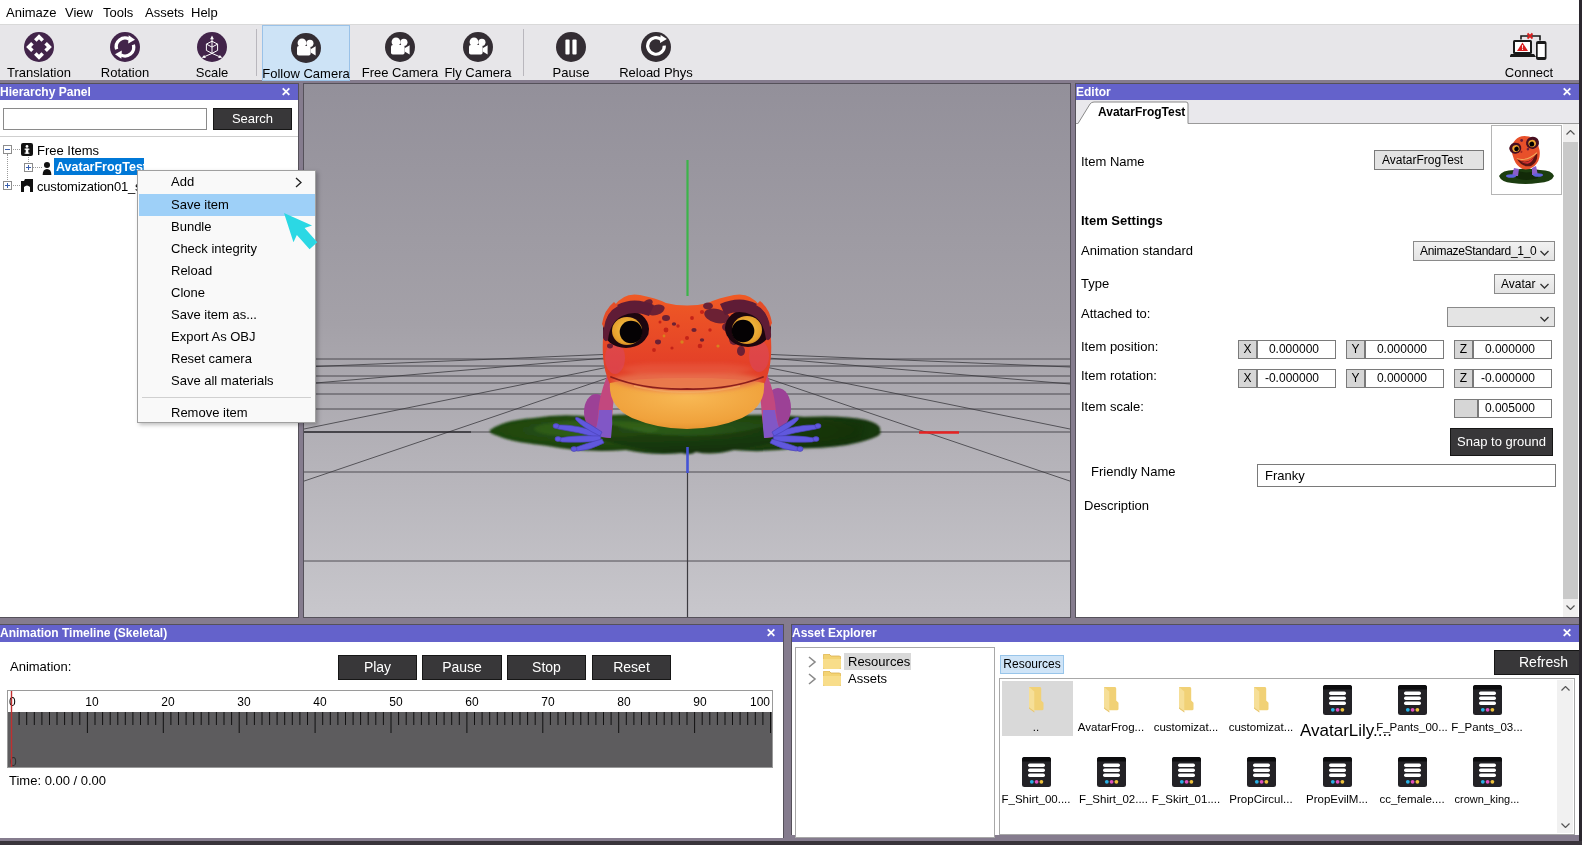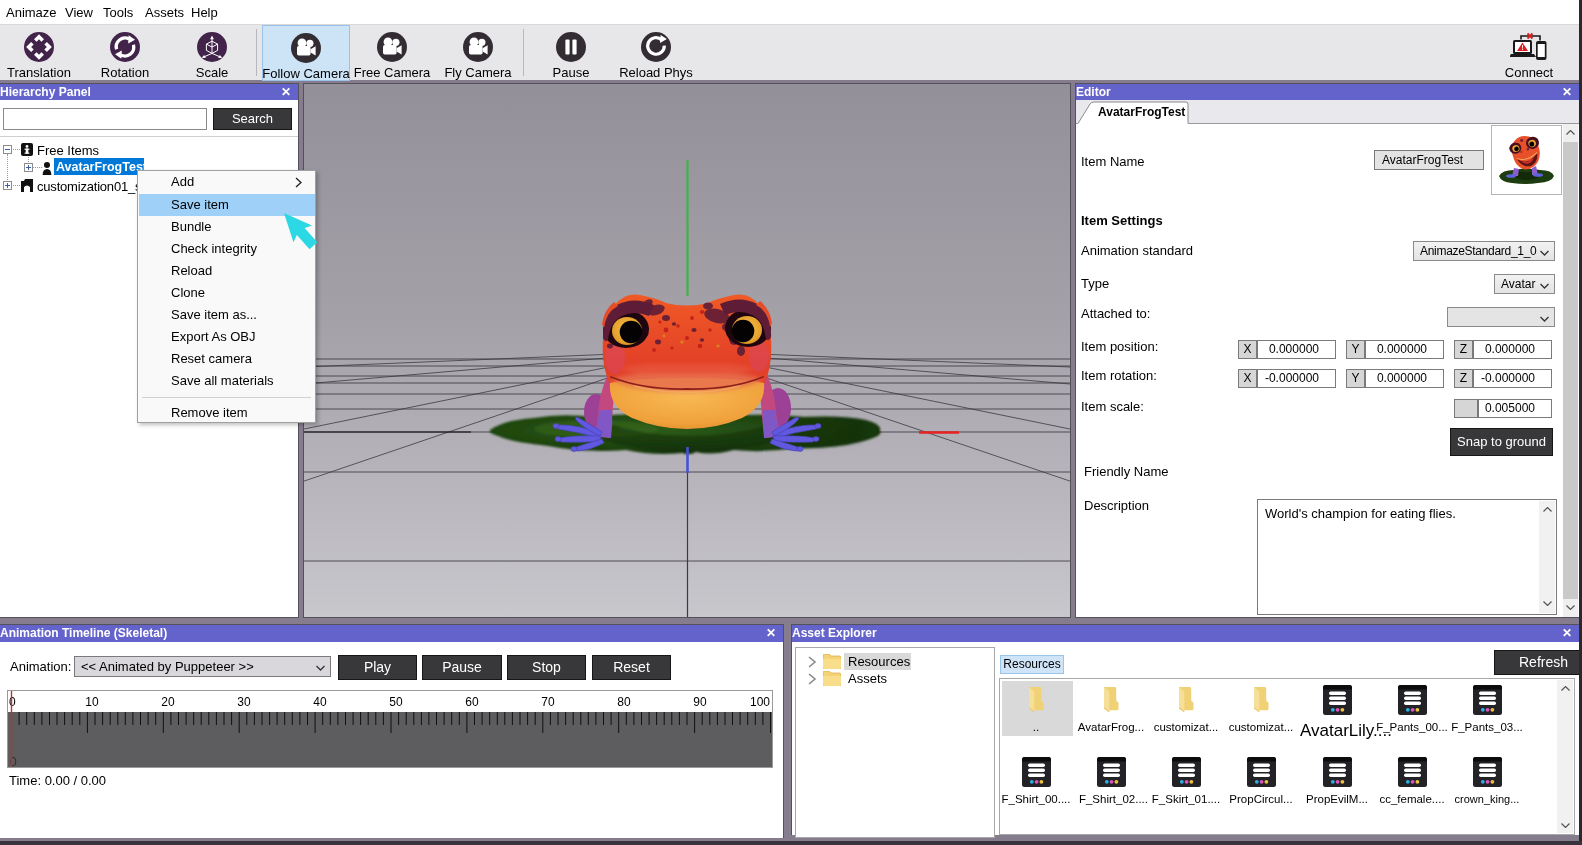"Free Camera" div.tbtn { left: 352px -> 360px }
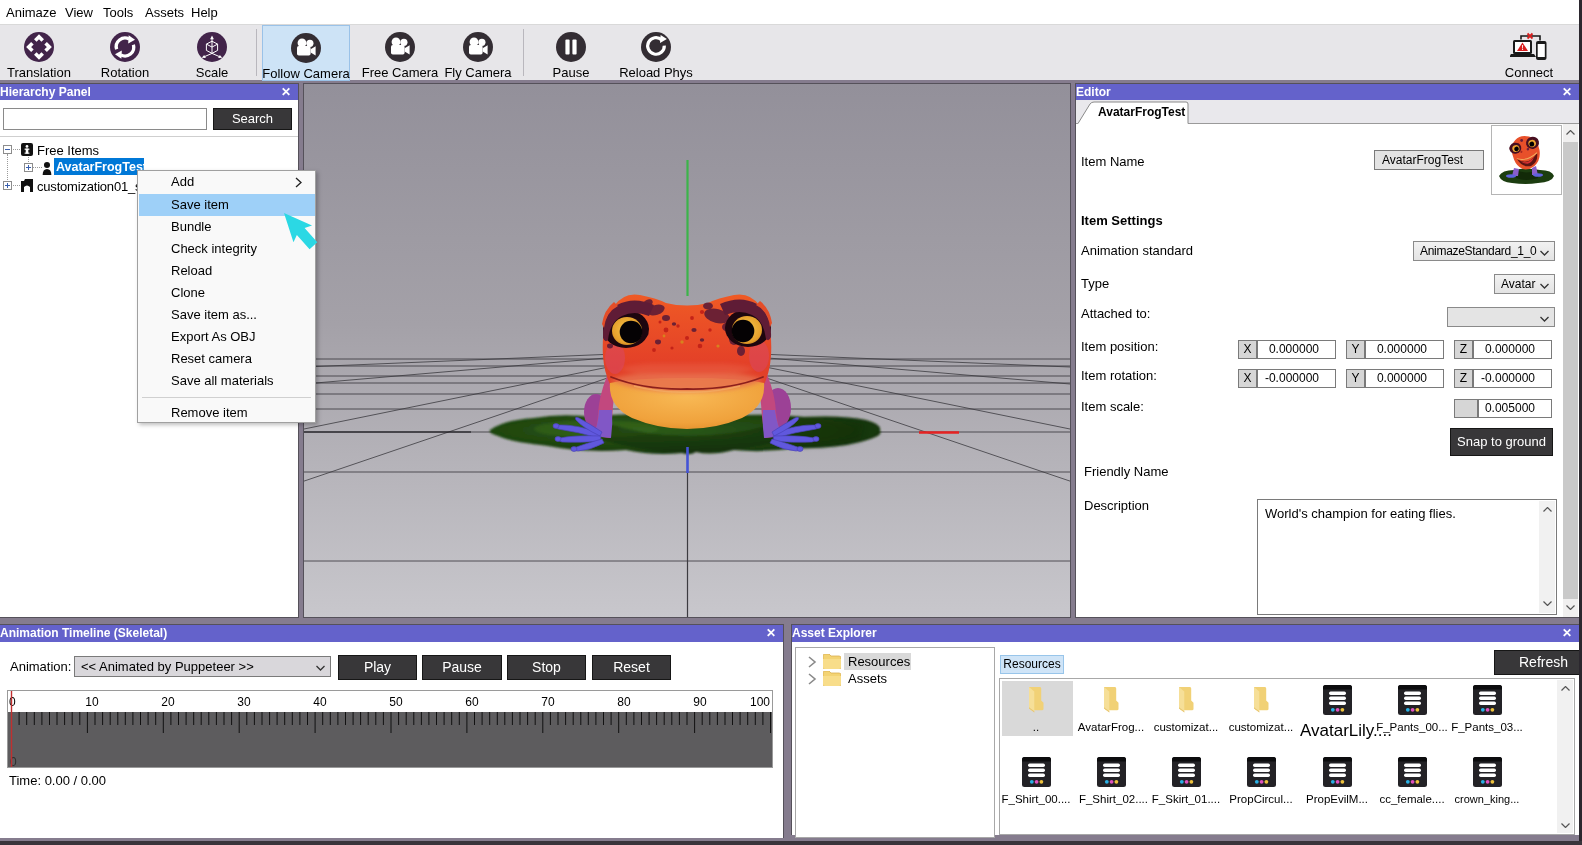"Friendly Name" div.elabel { left: 8px -> 15px }
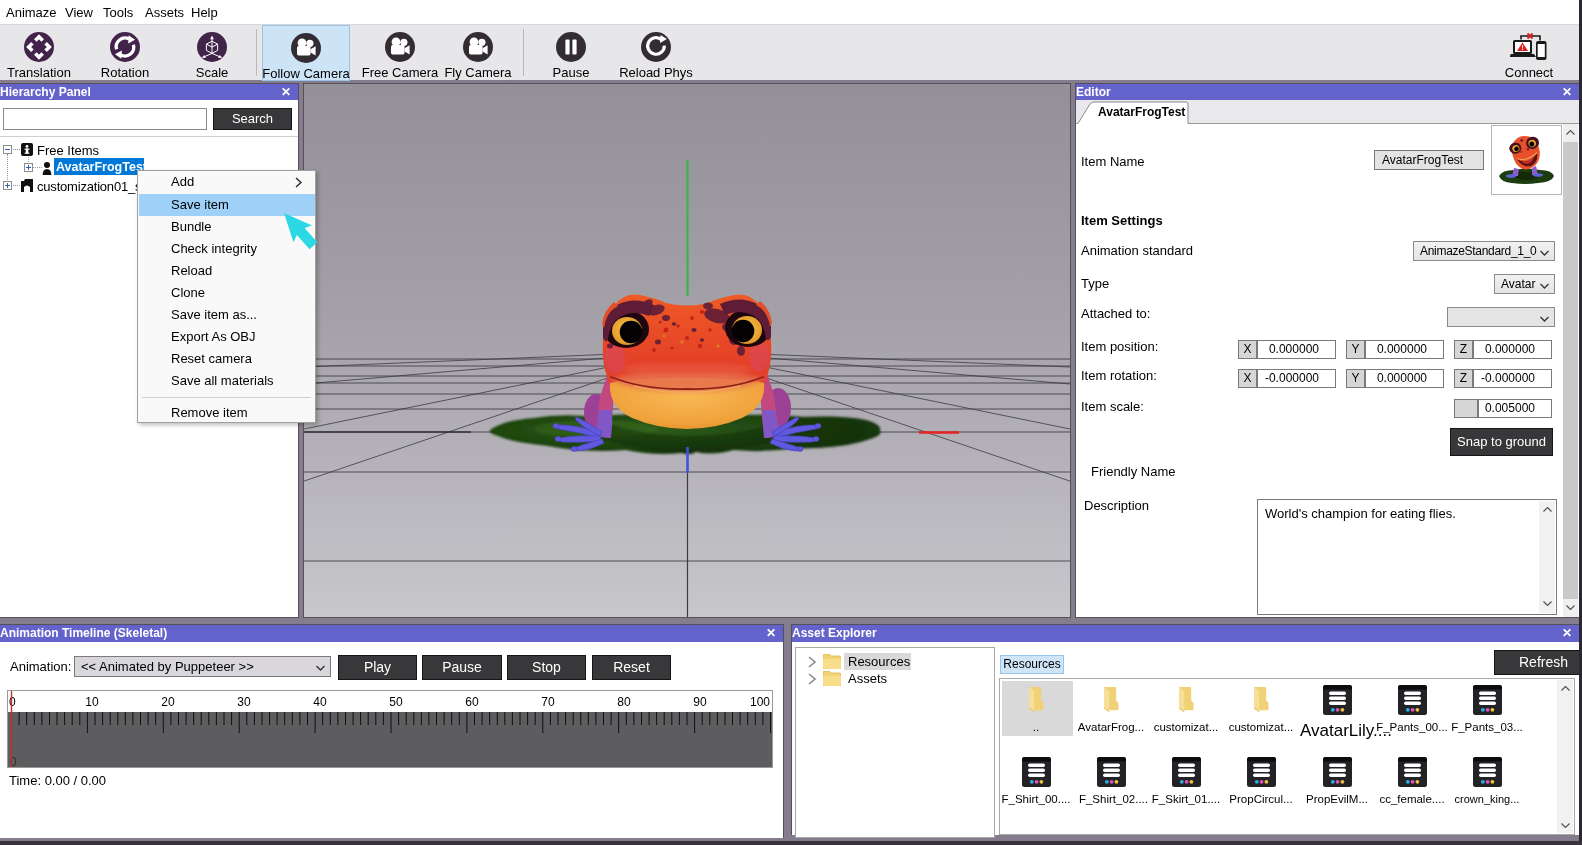"Franky" div.ebox { html: none -> <div>Franky</div> }
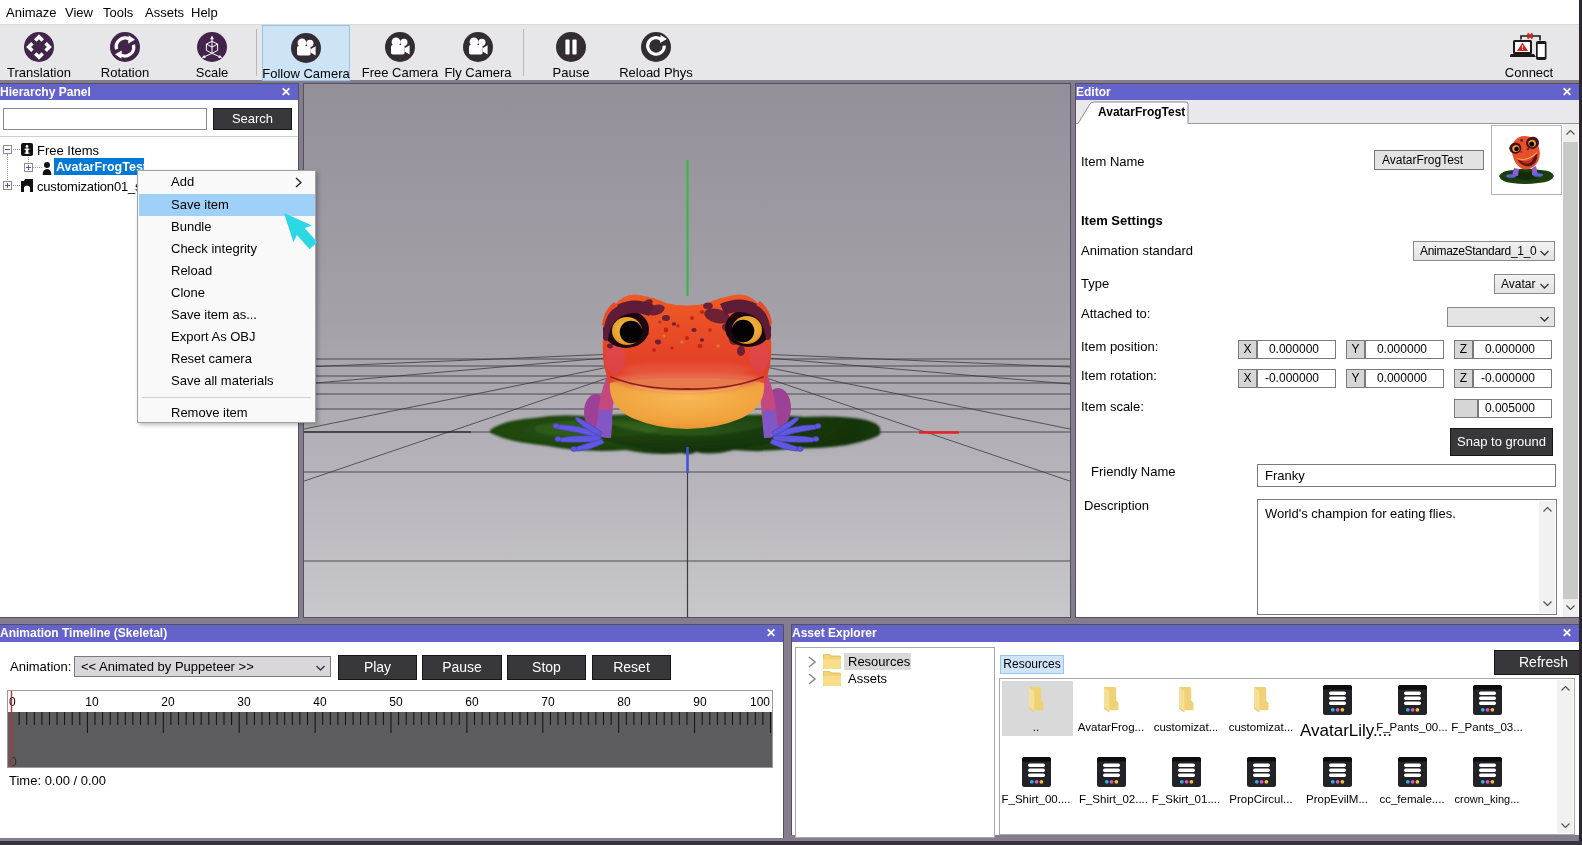"World's champion for eating flies." div.ebox { html: <div> <div>World's champion for eating flies.</div> <div> <div> <svg> <path></path> </svg> </div> <div> <svg> <path></path> </svg> </div> </div> </div> -> none }
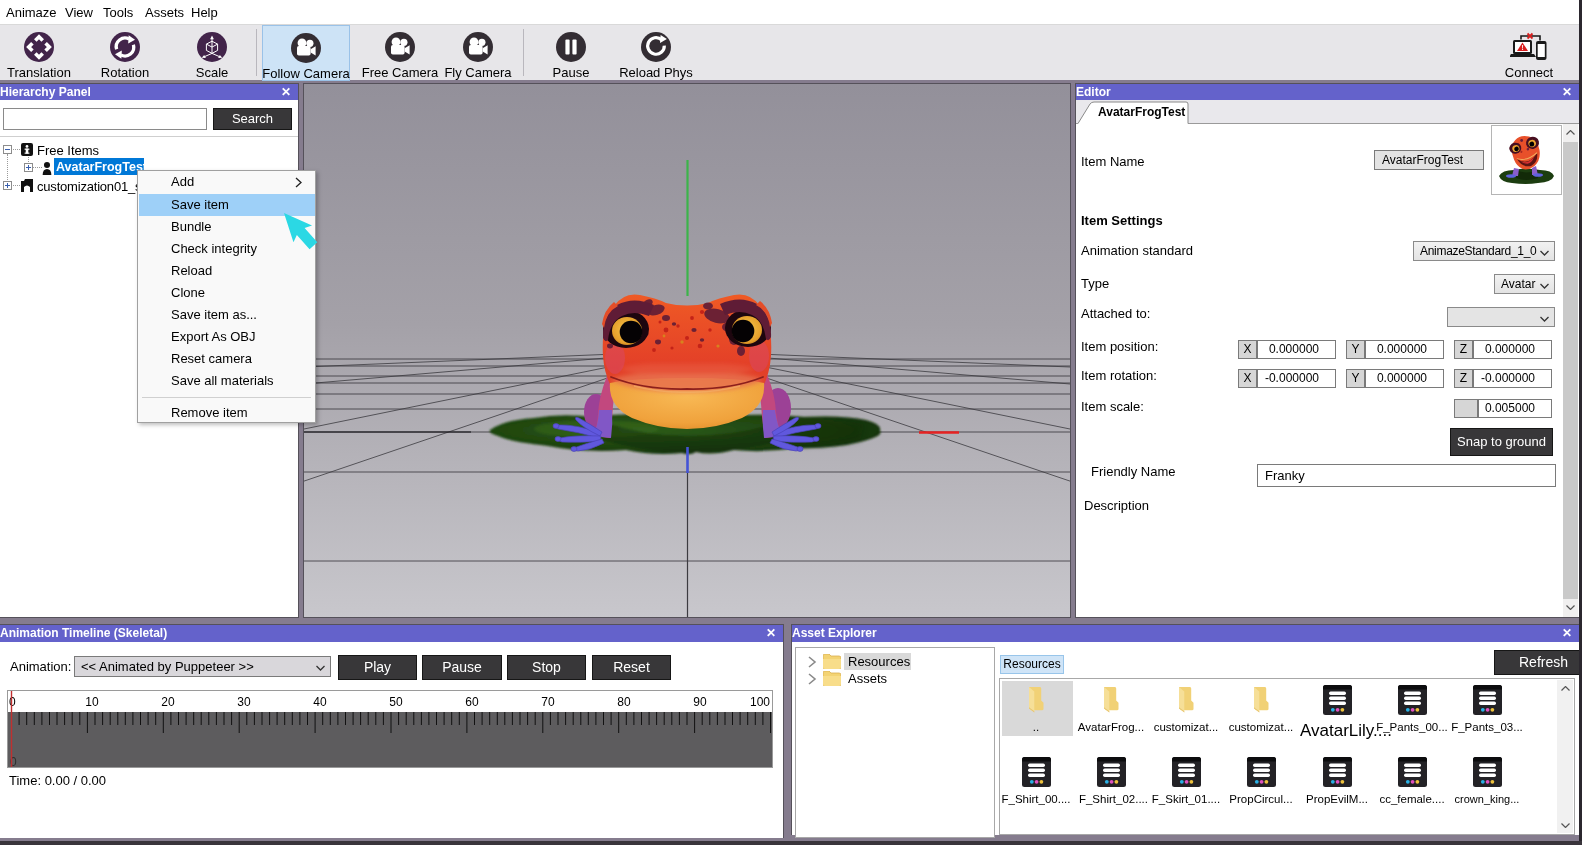"<< Animated by Puppeteer >>" div.dd { html: <div>&lt;&lt; Animated by Puppeteer &gt;&gt;<span> <svg> <path></path> </svg> </span></div> -> none }
